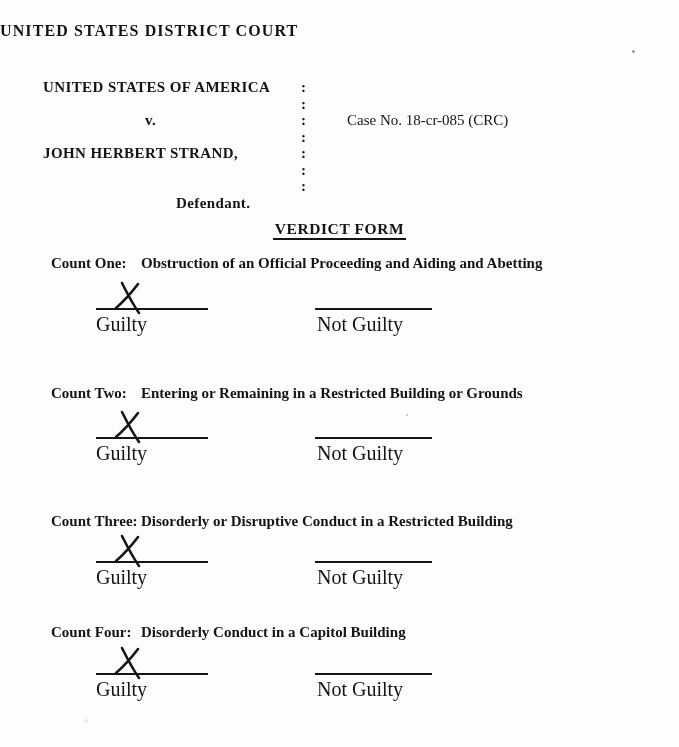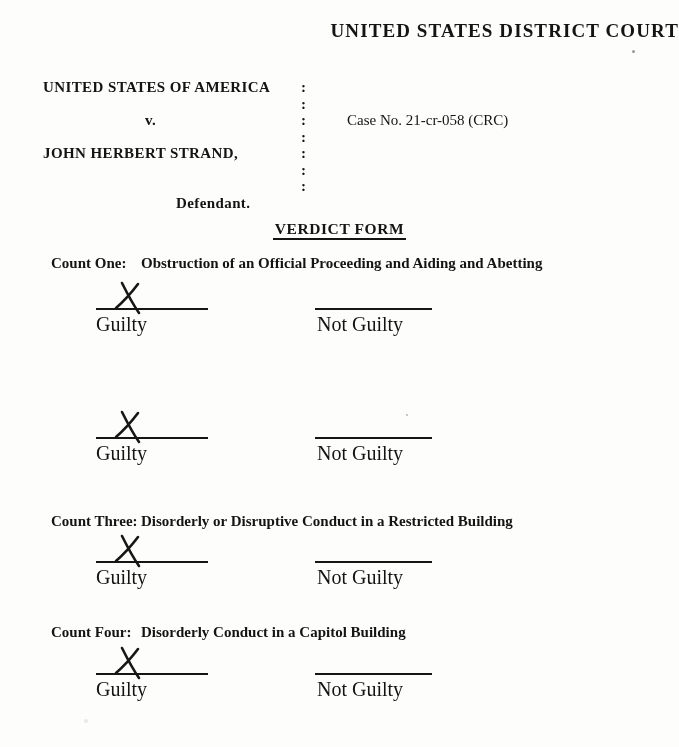"UNITED STATES DISTRICT COURT" .court-header { font-size: 19px -> 16px; text-align: right -> left }
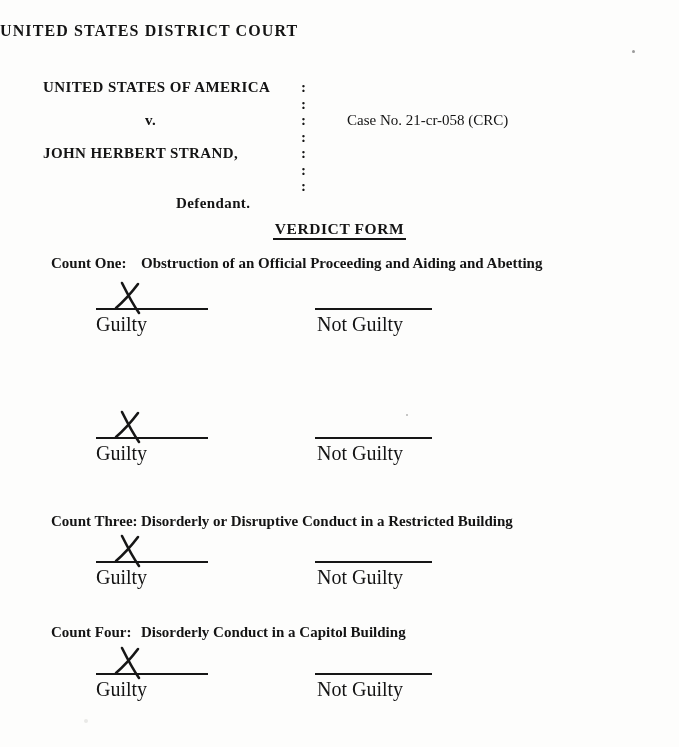"Case No. 21-cr-058 (CRC)" div.abs { text: 21-cr-058 -> 18-cr-085 }
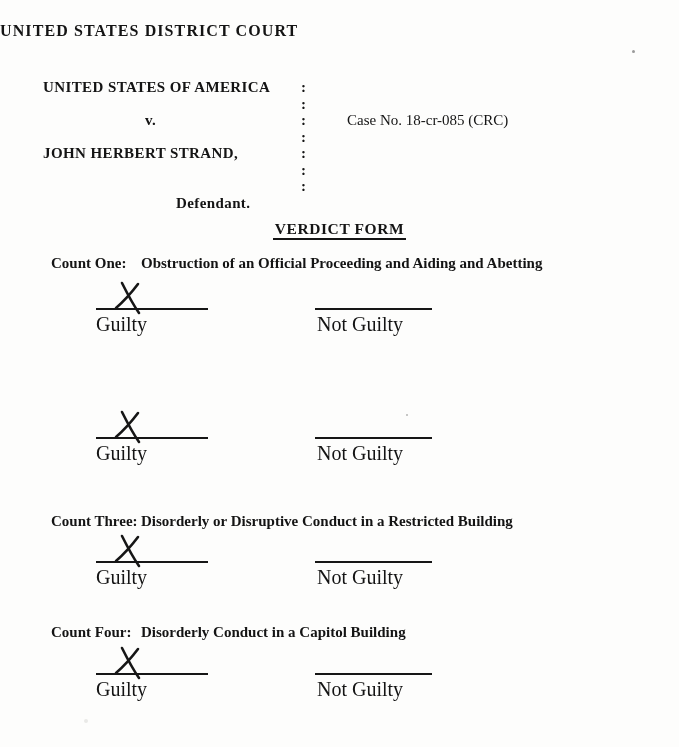"Count Two: Entering or Remaining" div.count-heading { html: none -> <div> <span>Count Two:</span><span>Entering or Remaining in a Restricted Building or Grounds</span> </div> }
